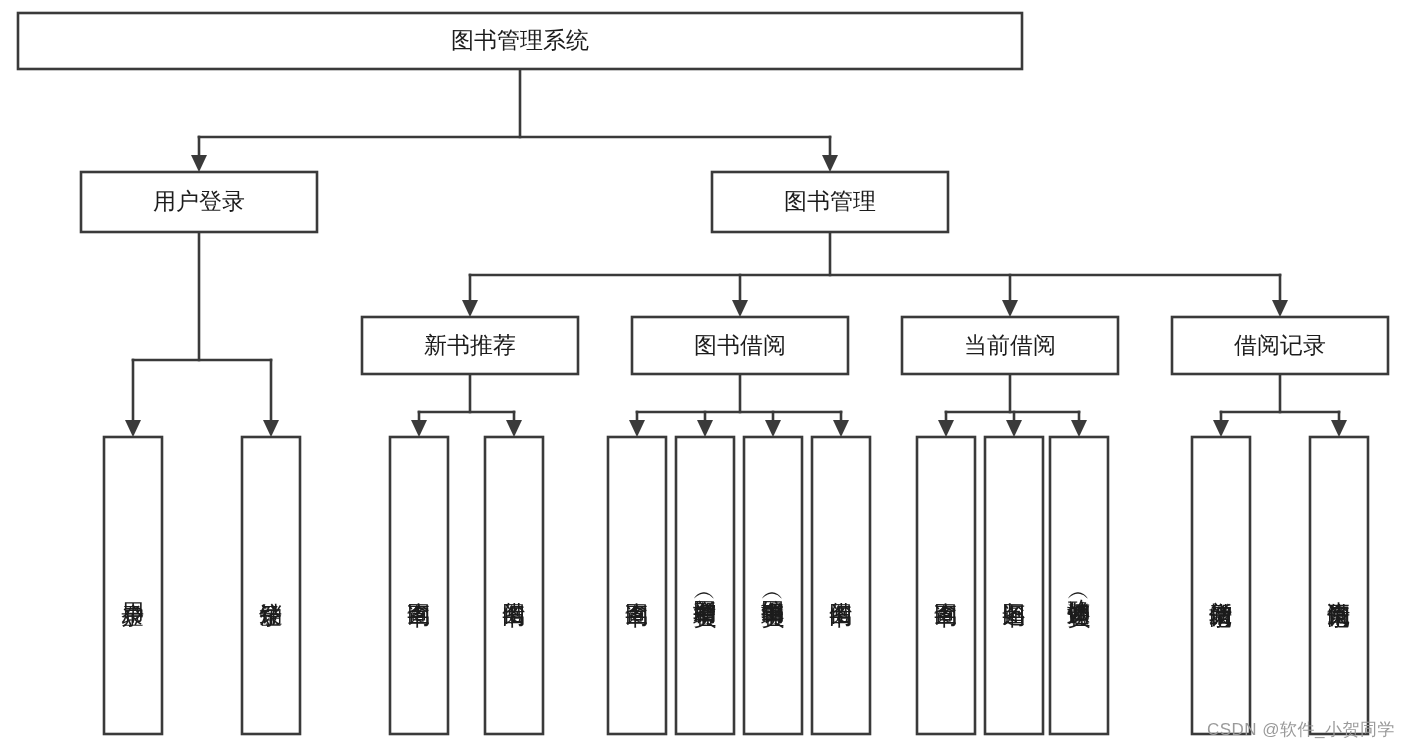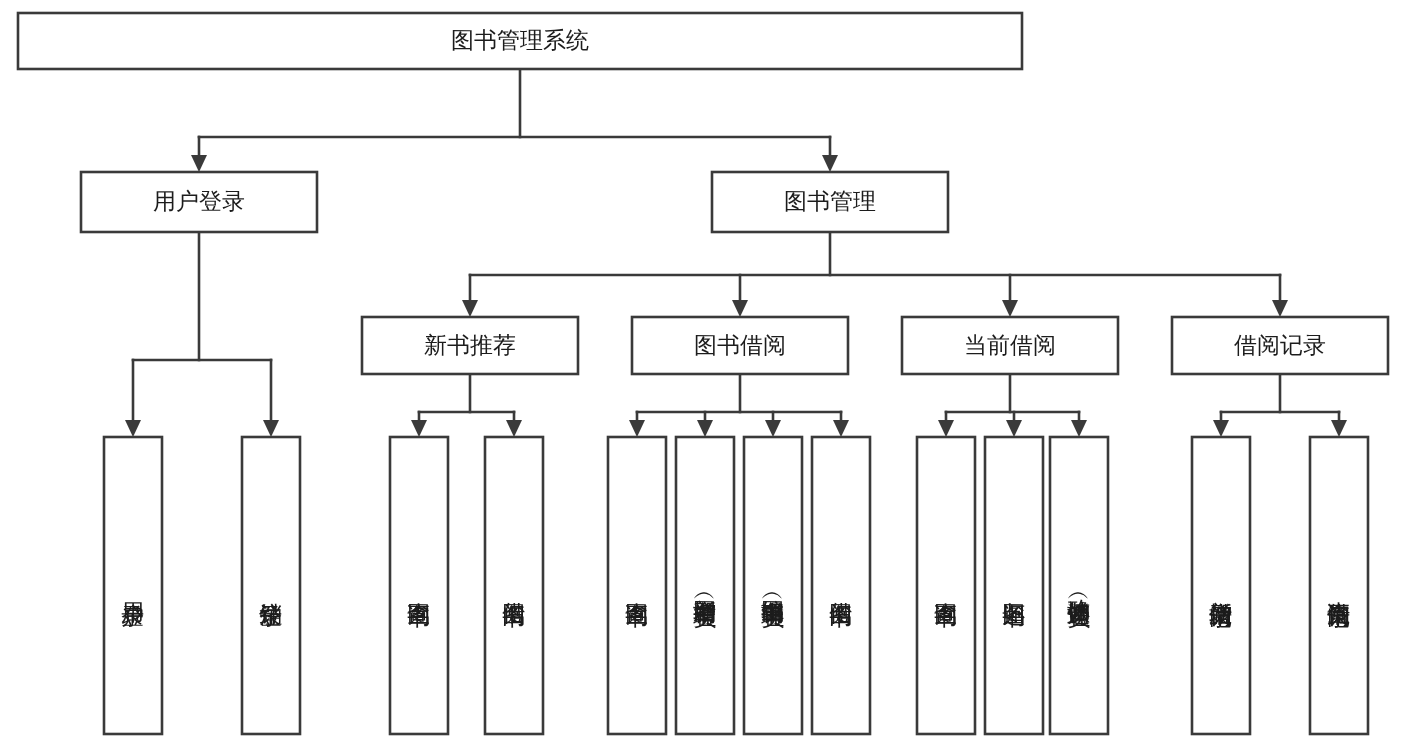"CSDN @软件_小贺同学" div.watermark { html: none -> <div>CSDN @软件_小贺同学</div> }
